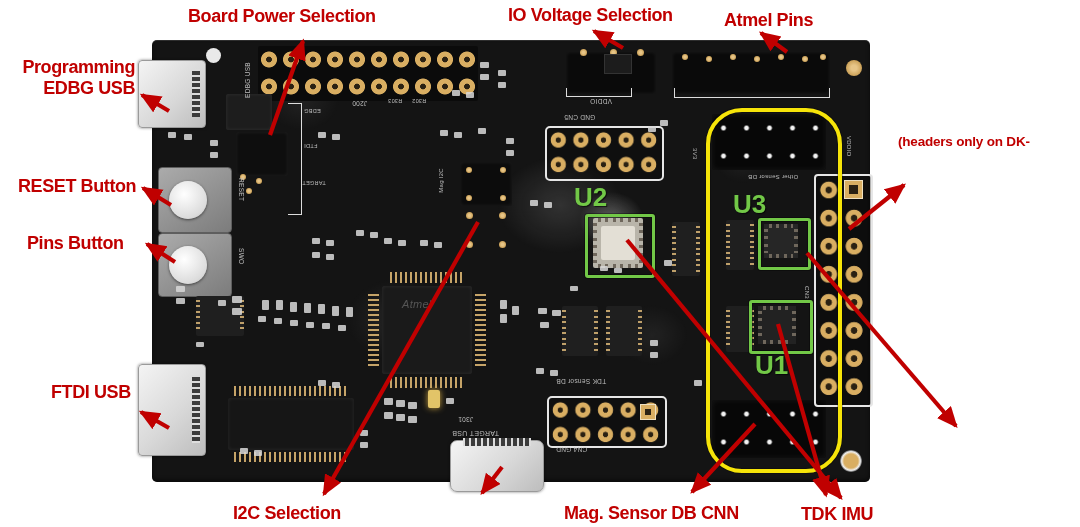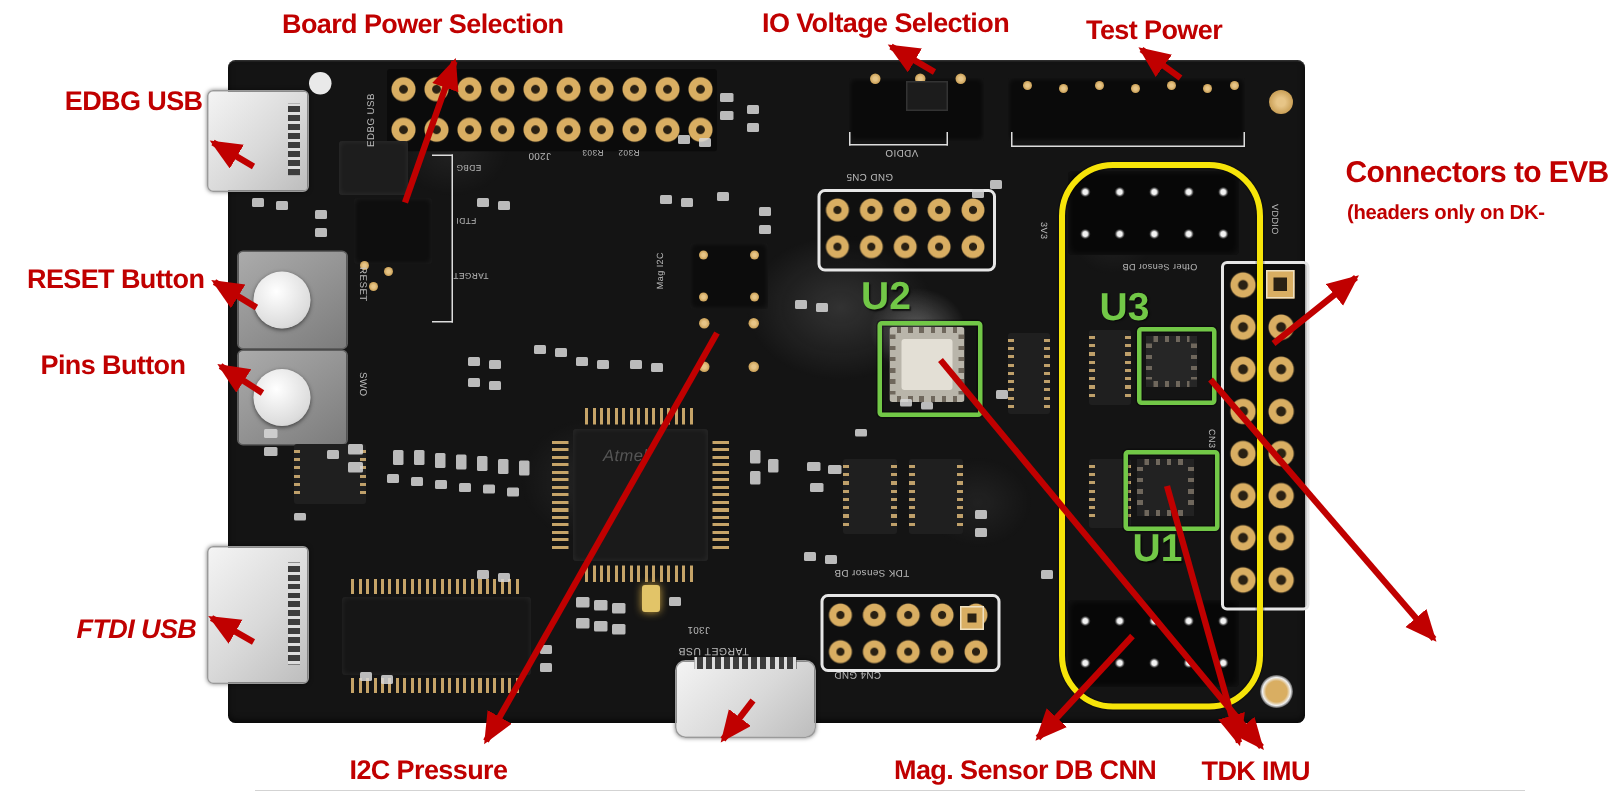"Test Power" div.lbl { text: Test Power -> Atmel Pins }
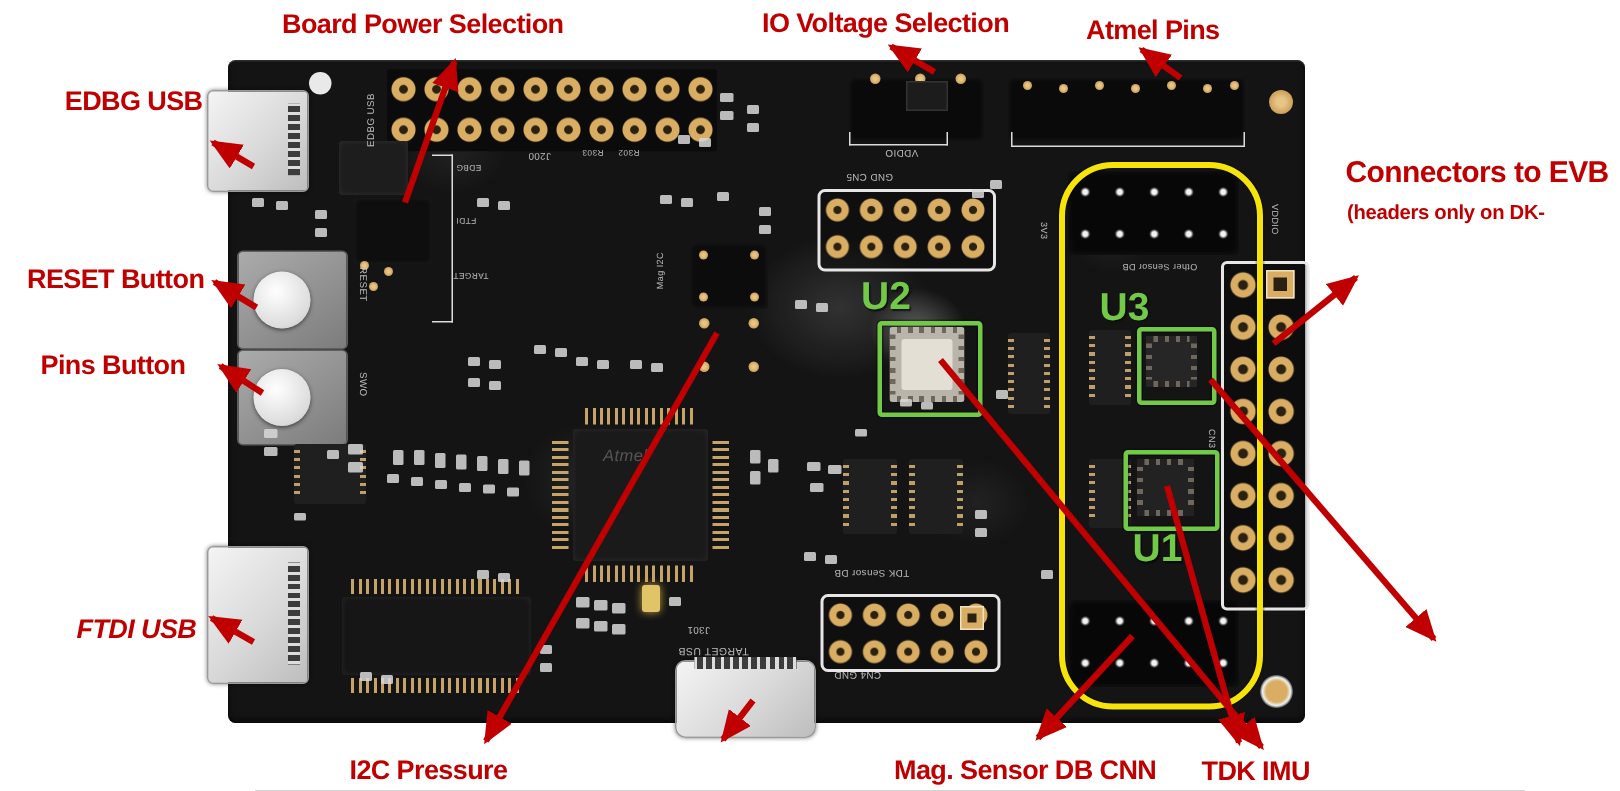"Programming" div { html: none -> <div>Programming</div> }
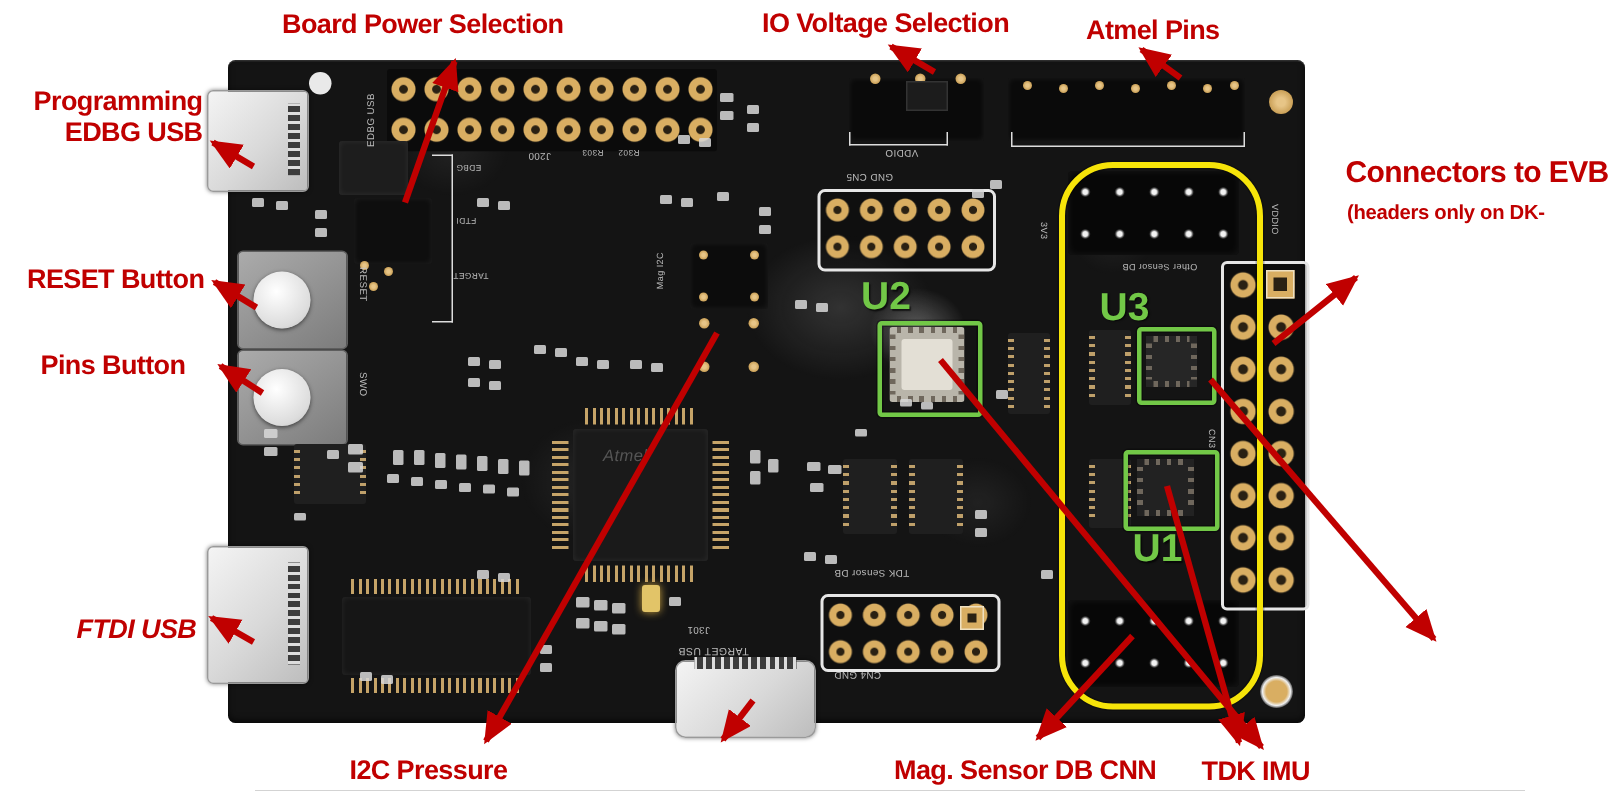"Connectors to EVB" div.lbl { html: <div>Connectors to EVB</div> -> none }
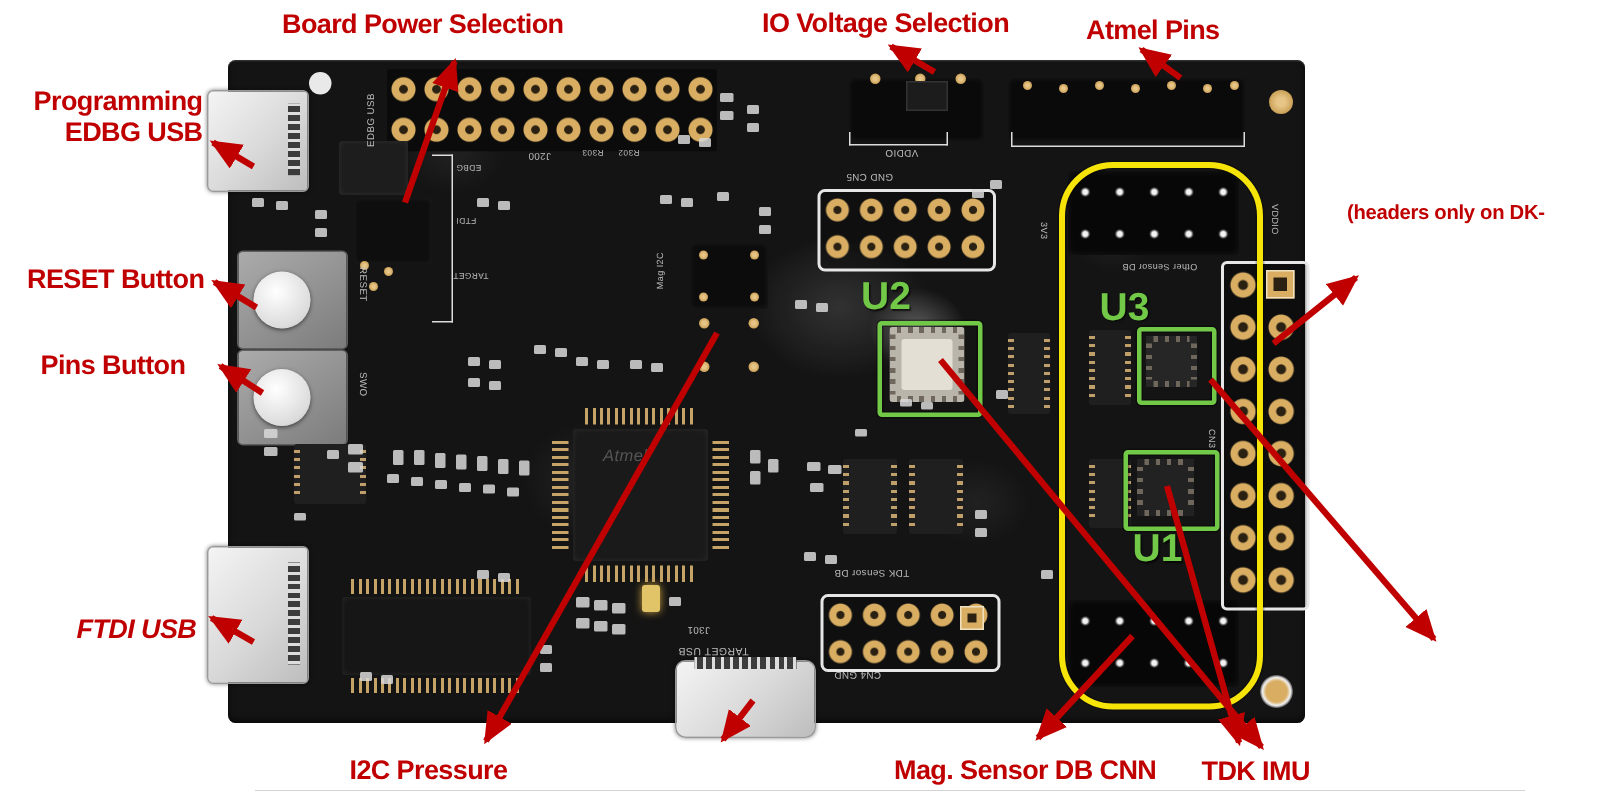"FTDI USB" div.lbl { font-style: italic -> none; top: 409px -> 382px }
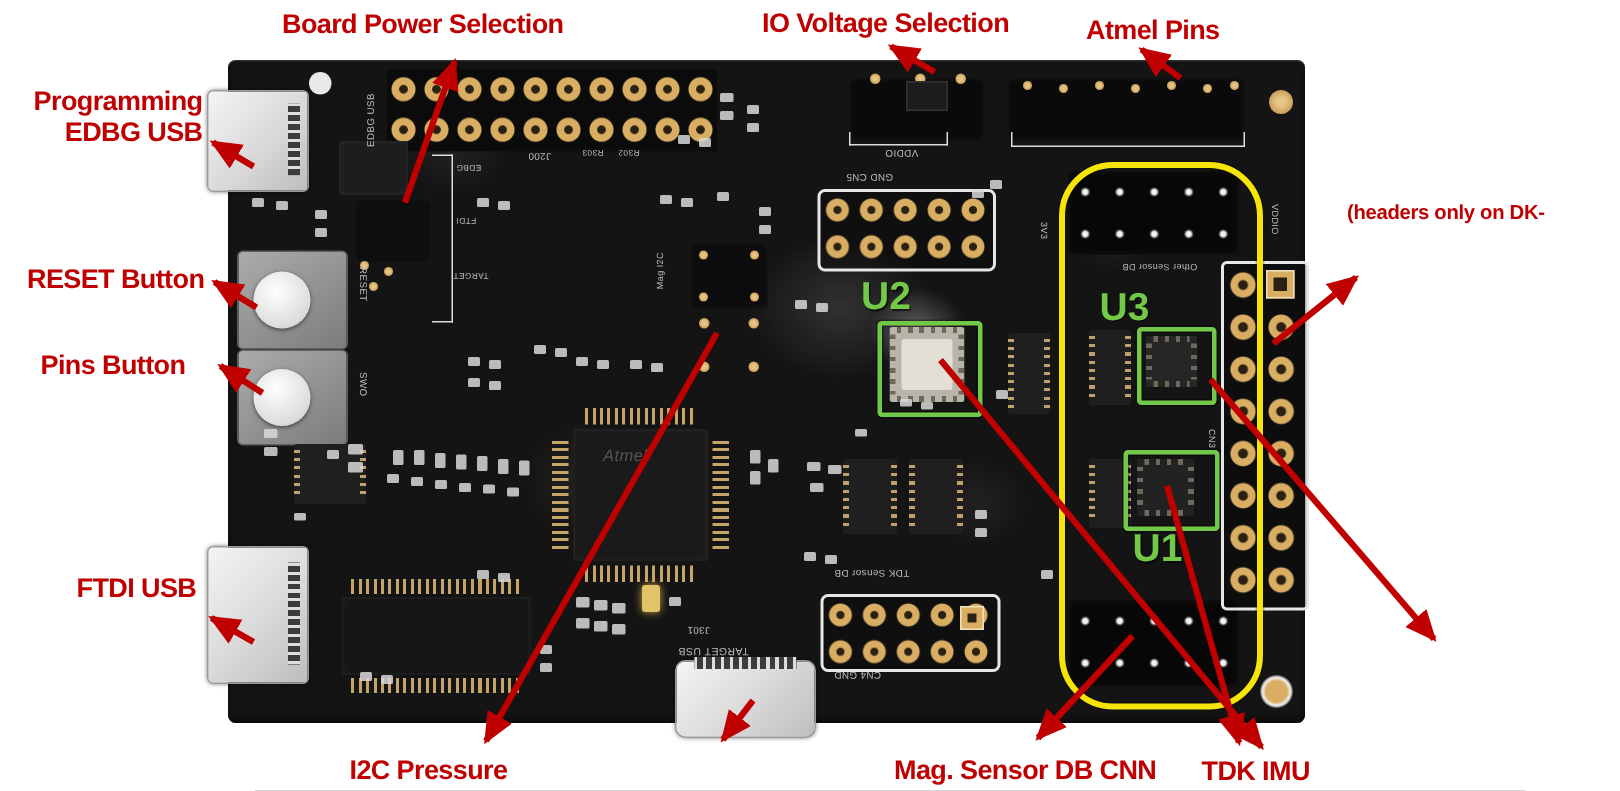"I2C Pressure" div.lbl { text: Pressure -> Selection }
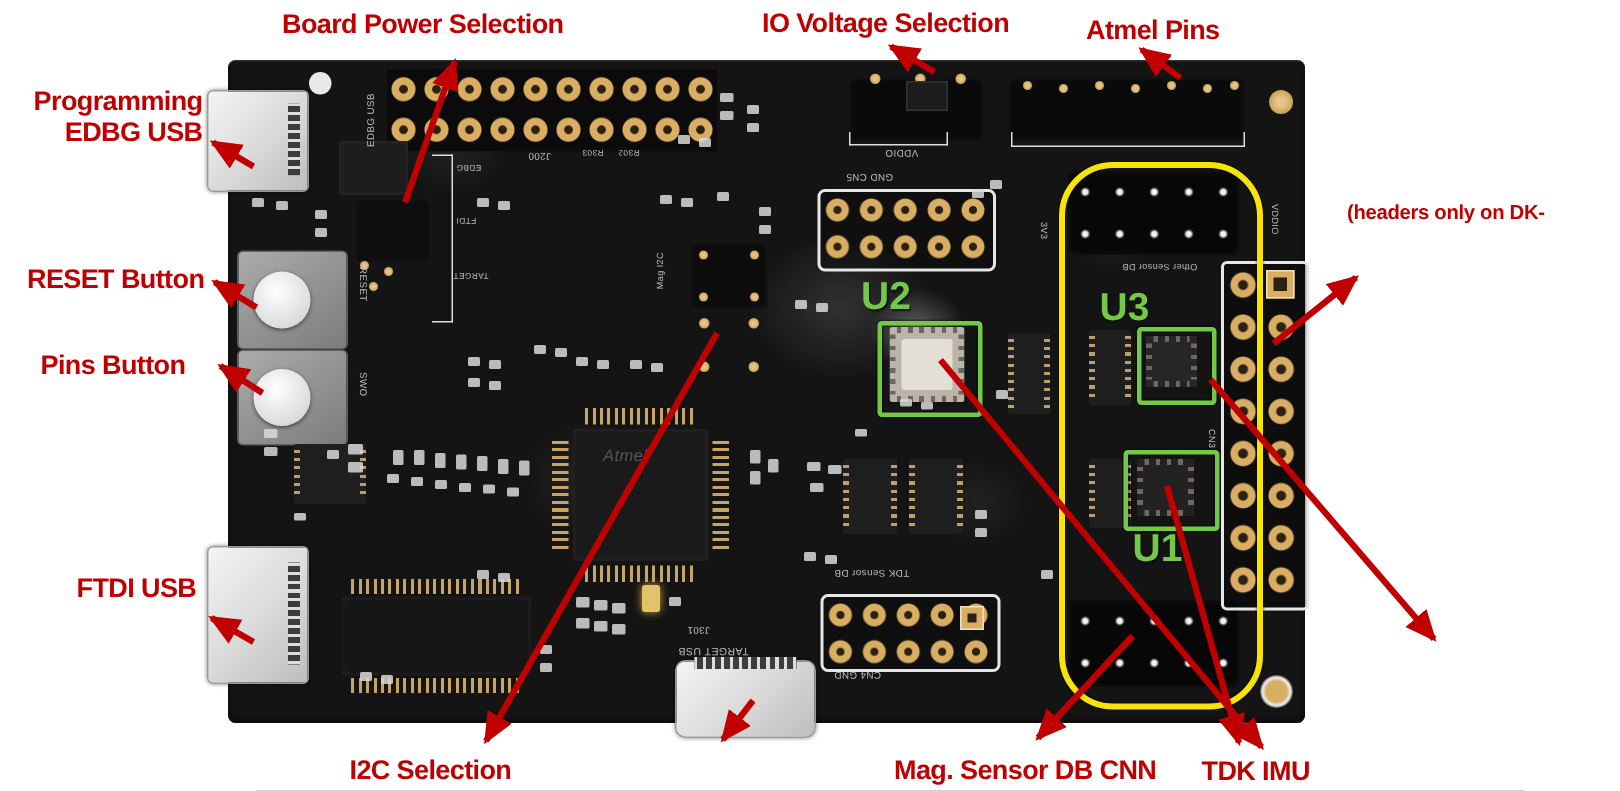"Mag. Sensor DB CNN" div.lbl { left: 596px -> 564px }
